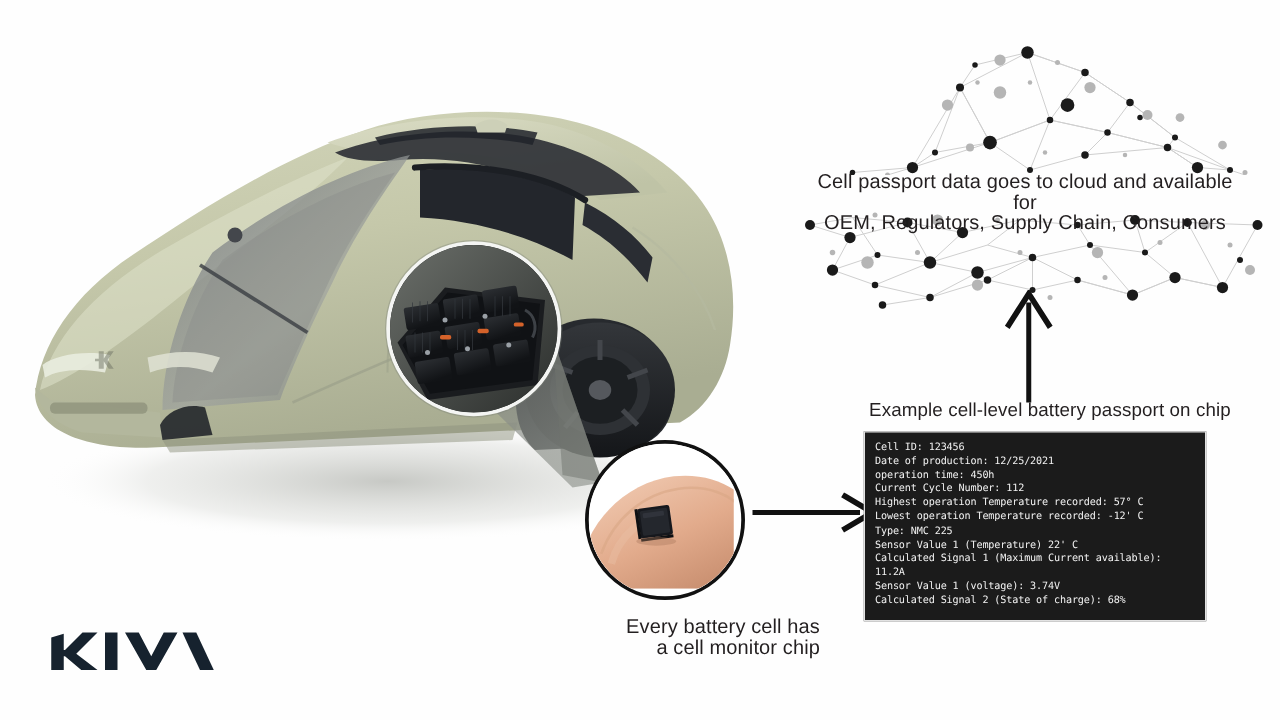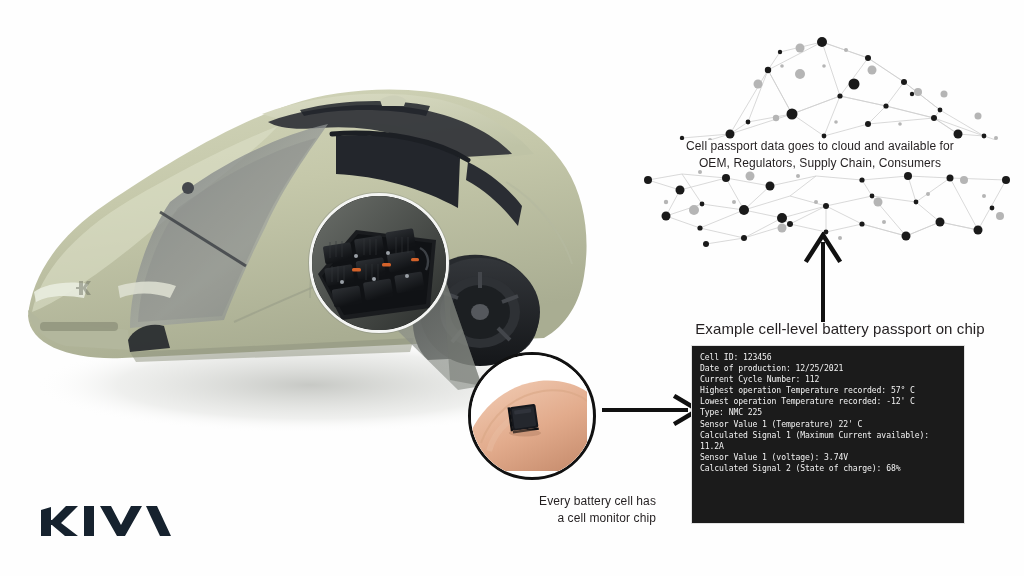"Cell passport data goes to" .caption { font-size: 12px -> 16px }
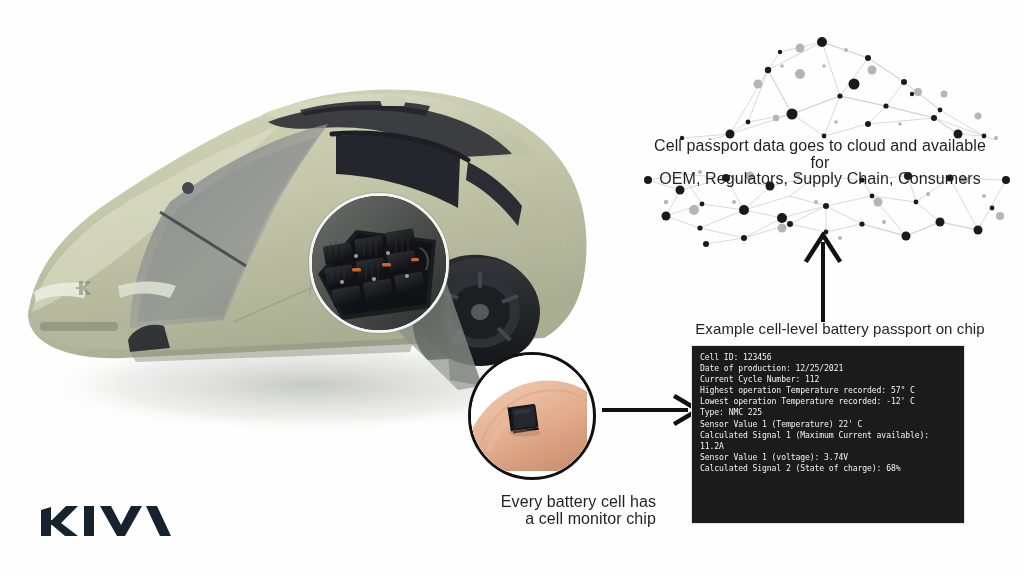"Cell ID: 123456" .passport-panel { height: 179px -> 152px }
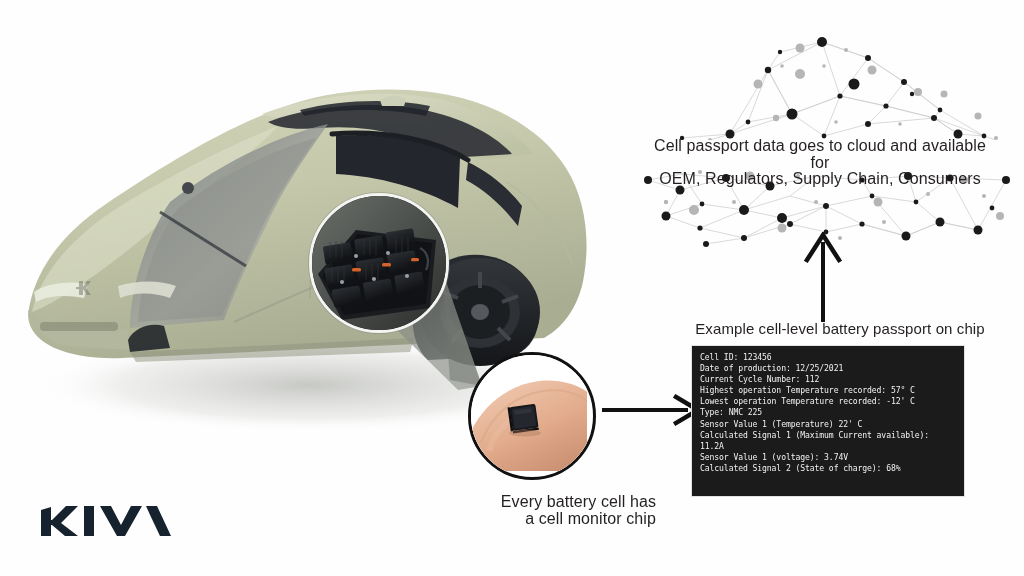"operation time: 450h" div.line { html: none -> <div>operation time: 450h</div> }
